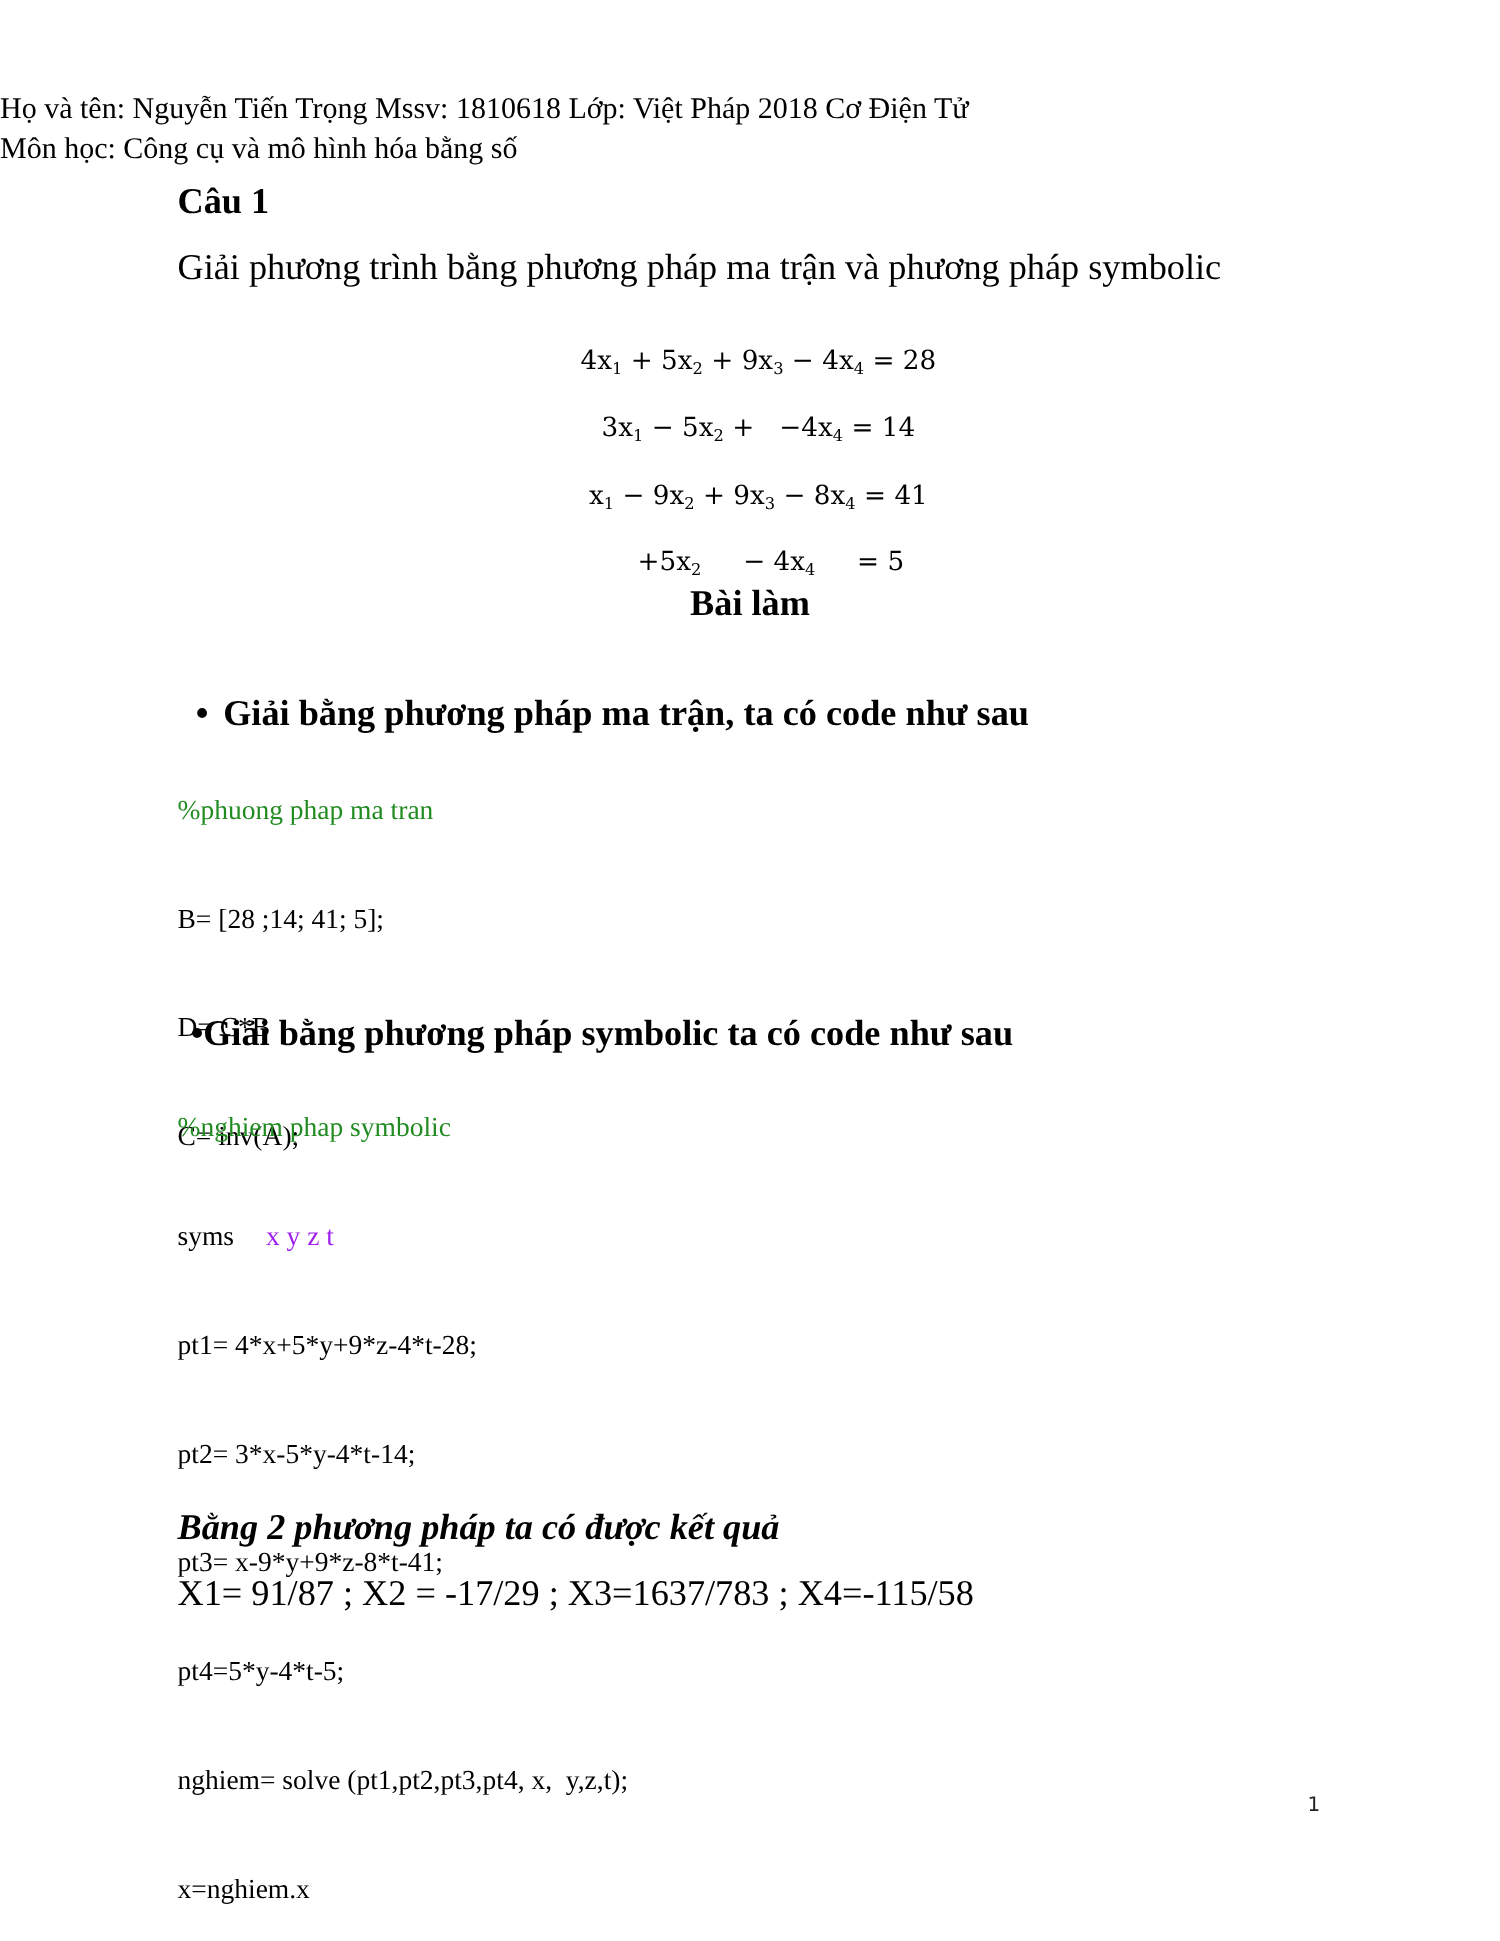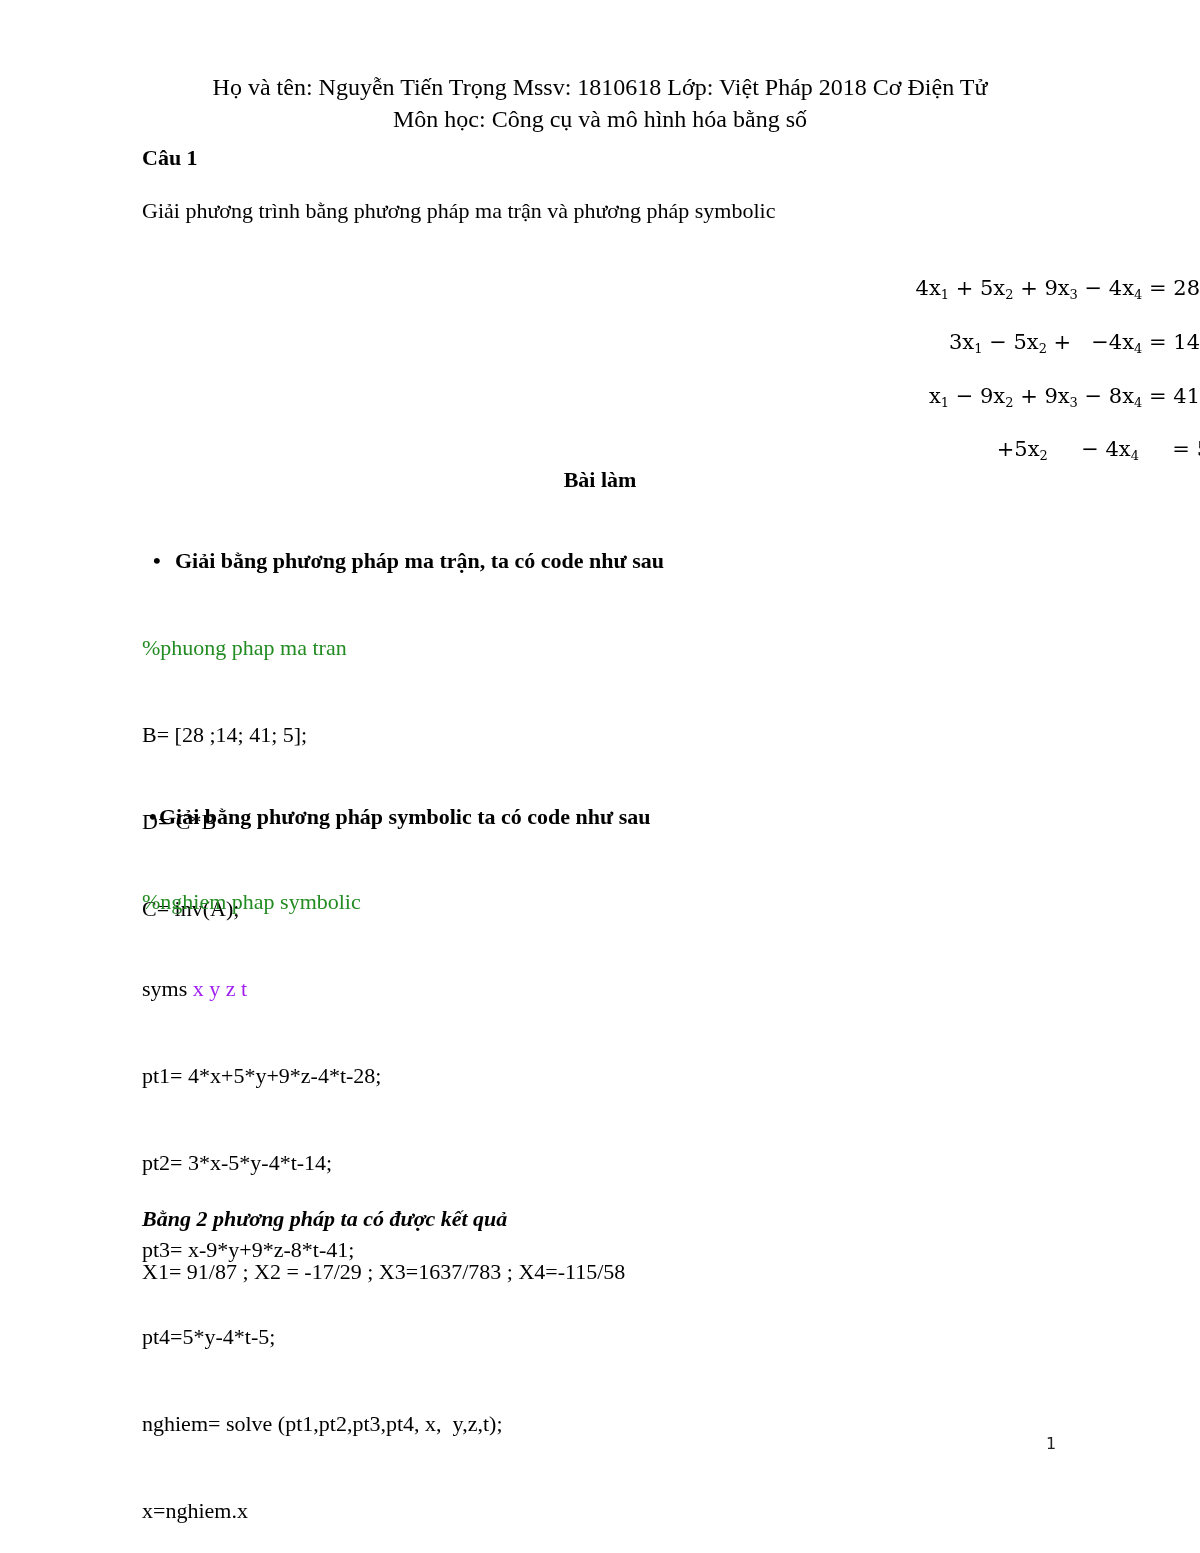"Họ và tên: Nguyễn Tiến" .header { text-align: center -> left }
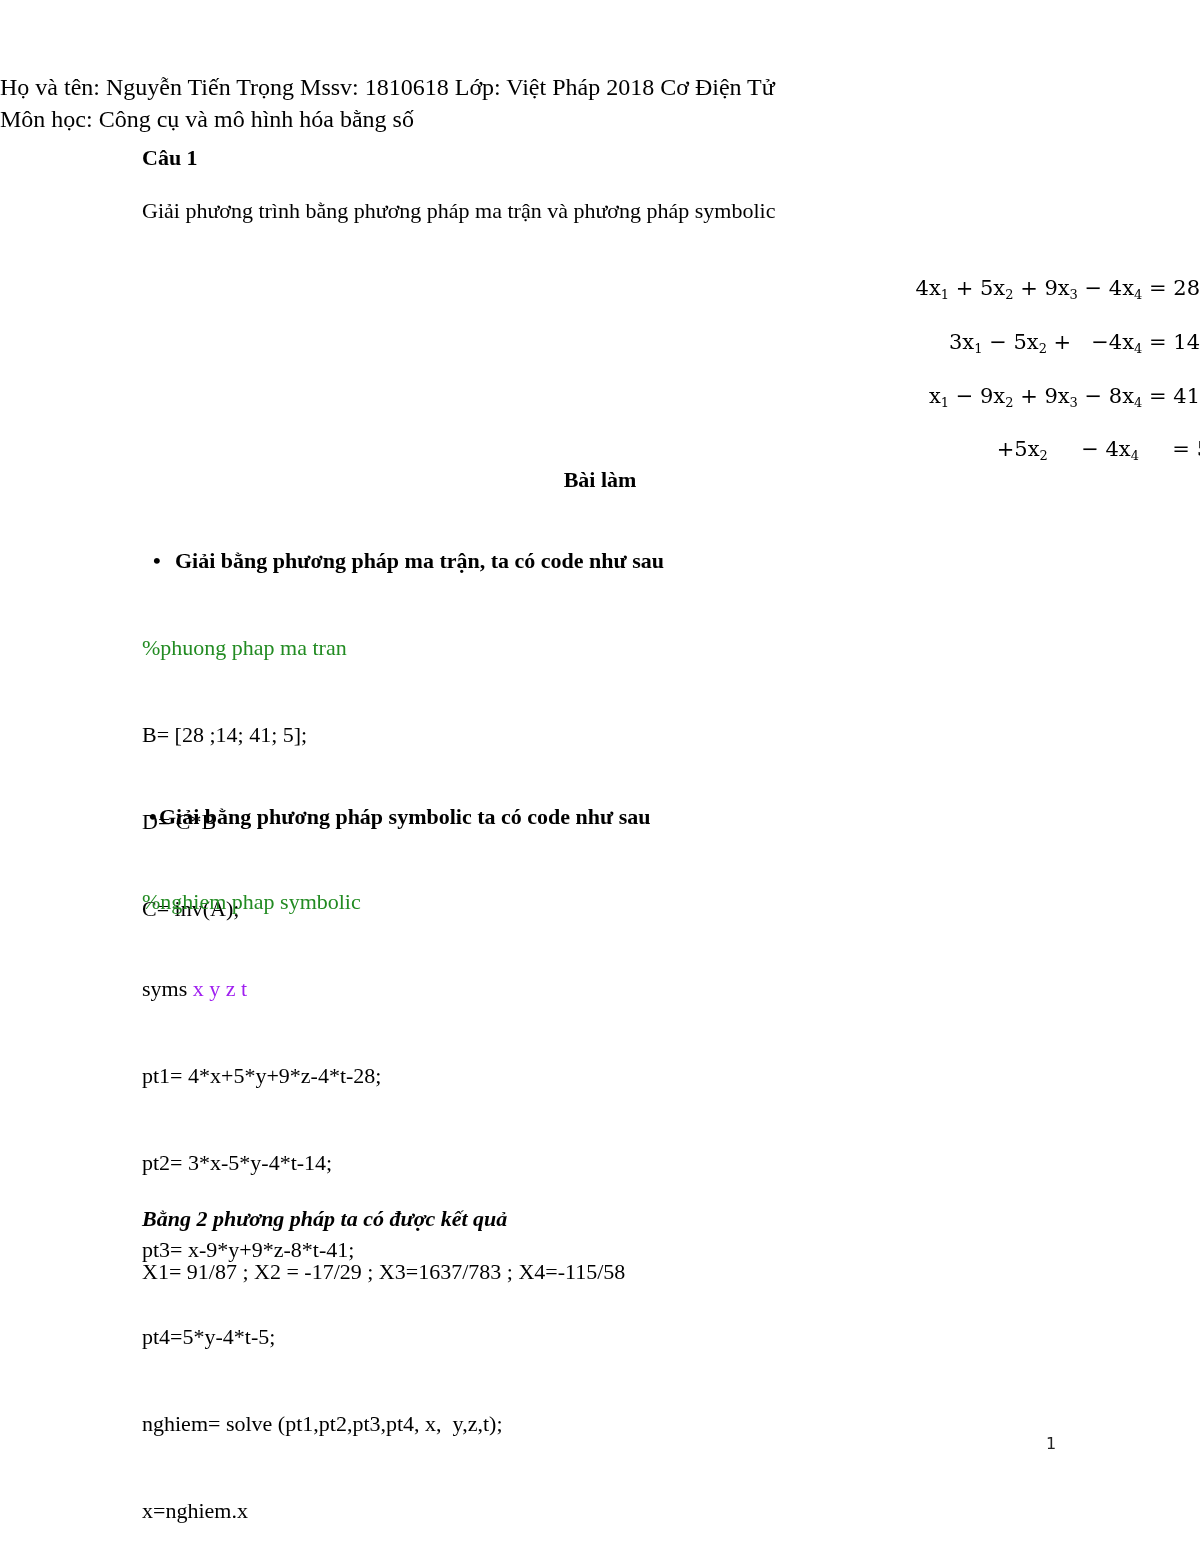"Câu 1" .txt { font-size: 22px -> 29px }
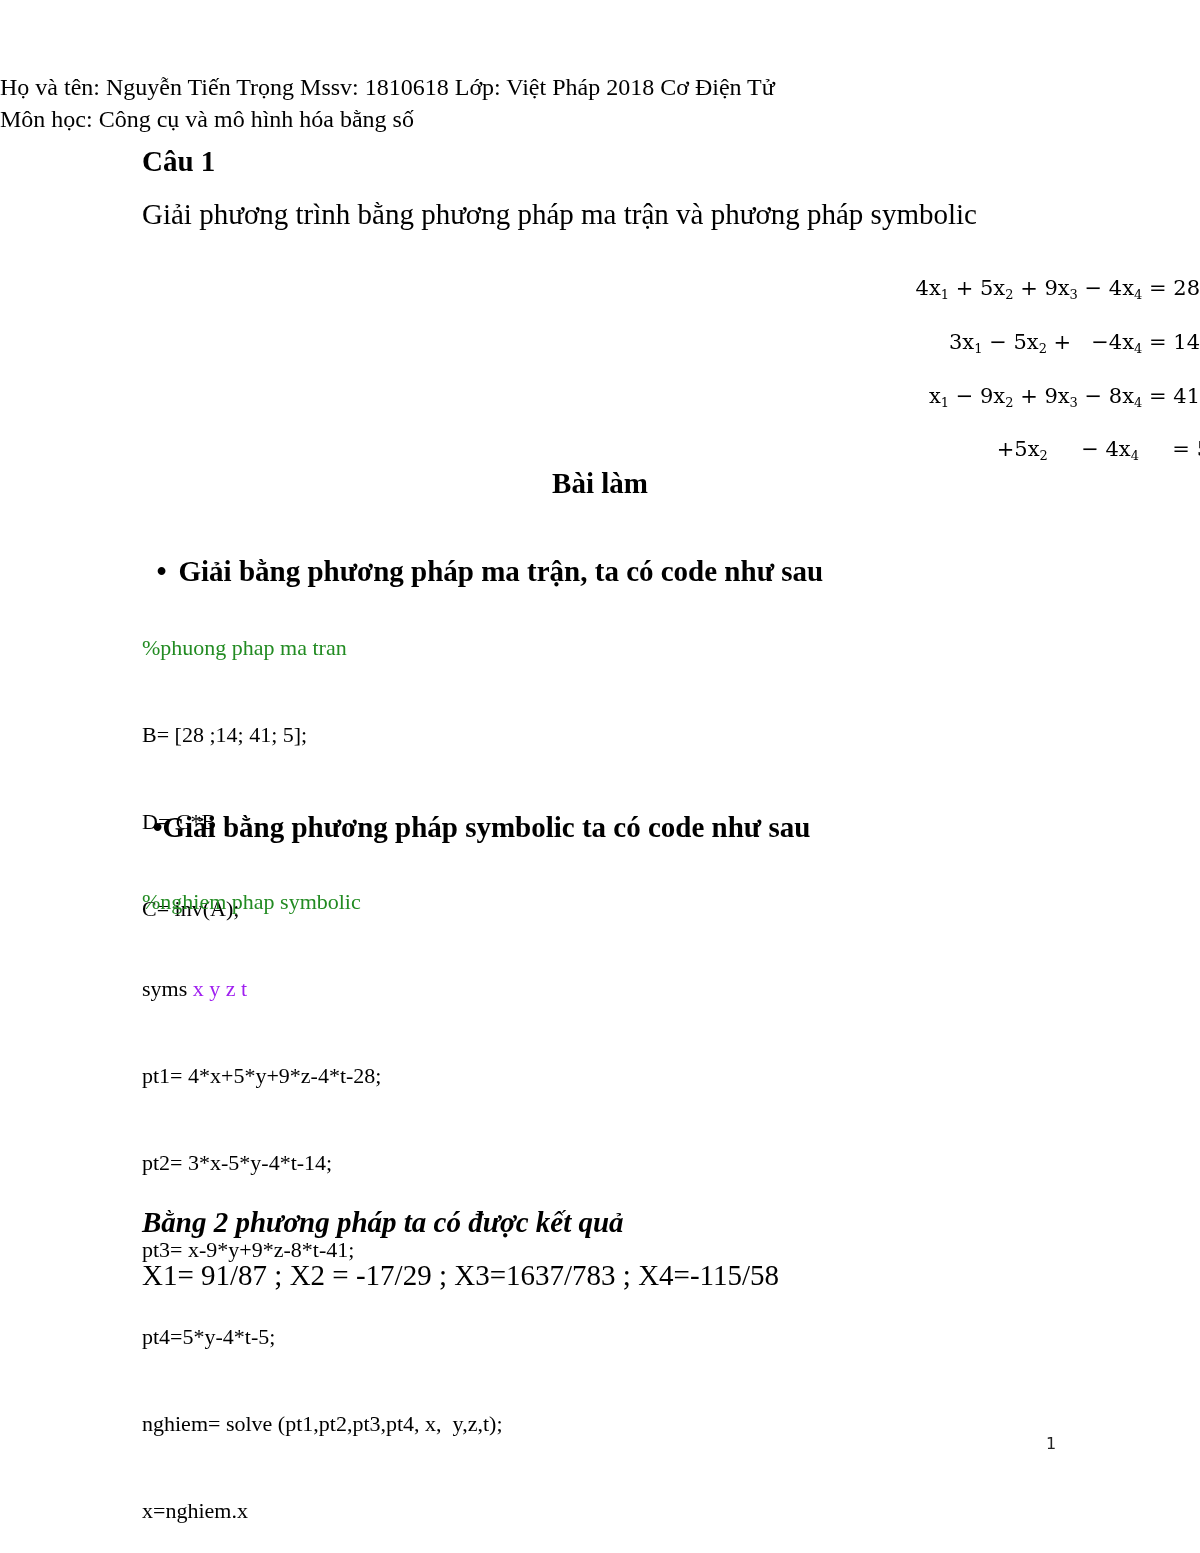"4x1 + 5x2 + 9x3" .eq { text-align: right -> center }
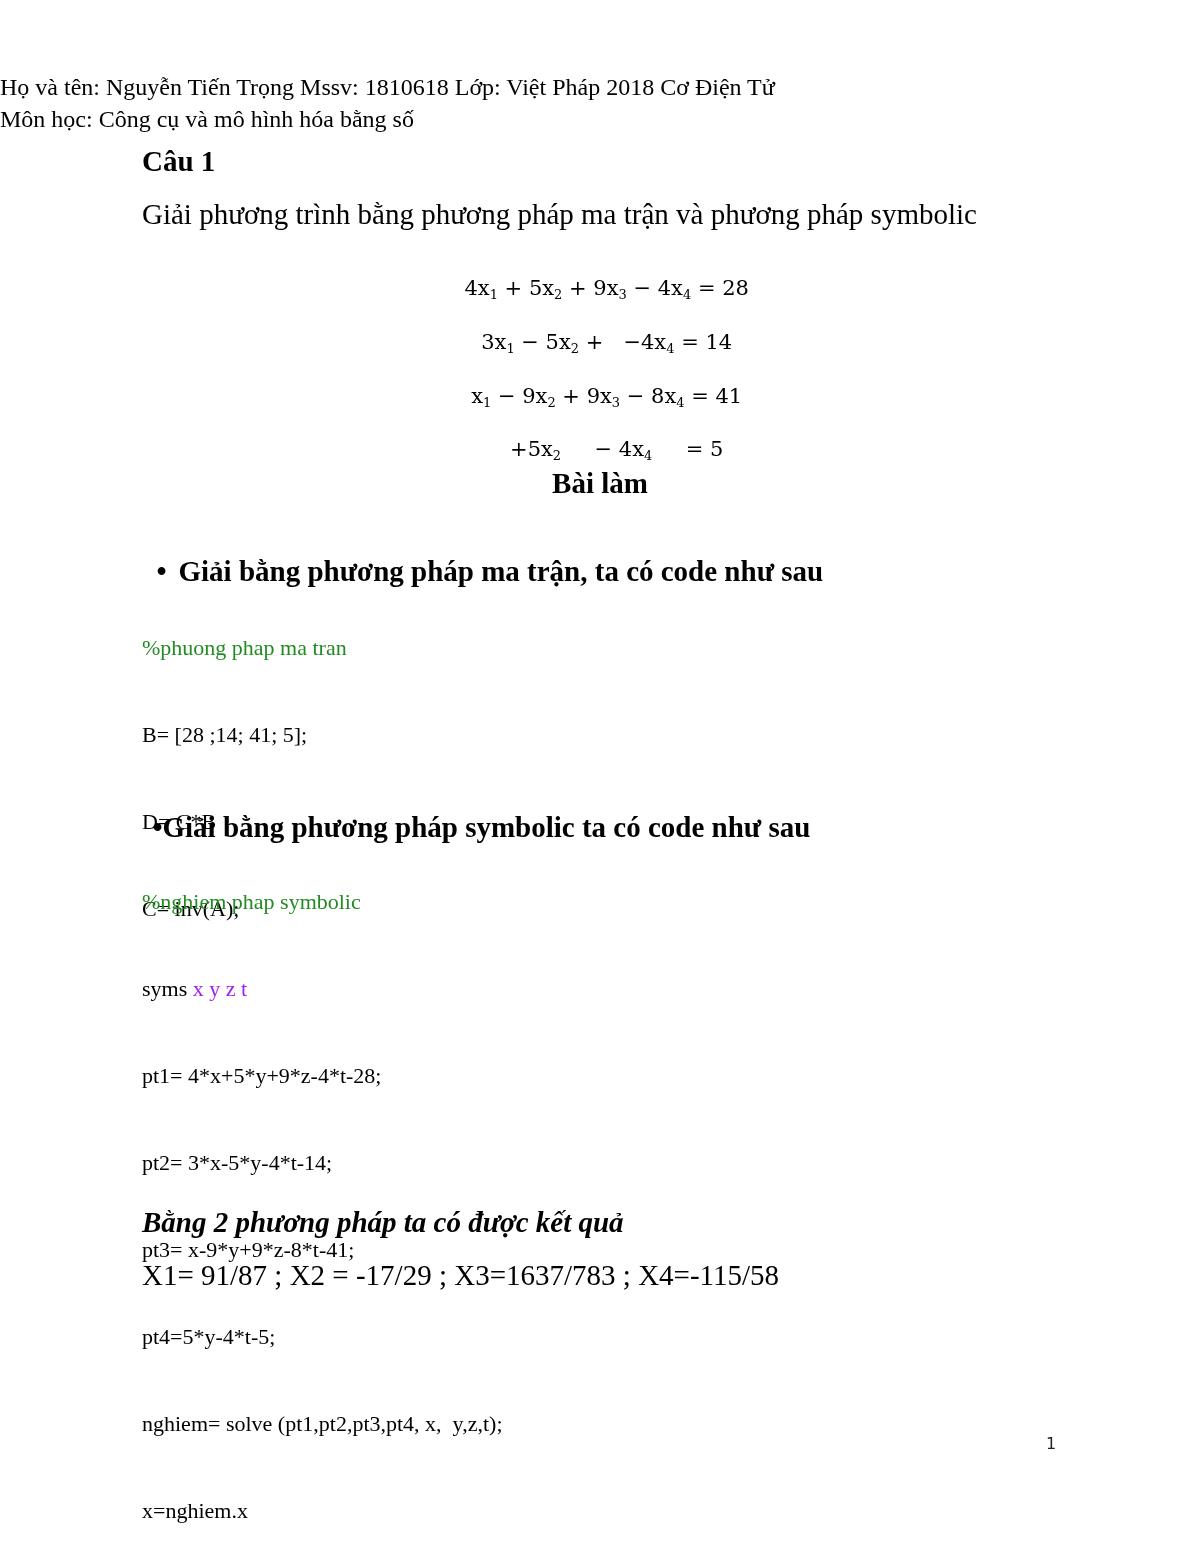"x y z t" .kw { margin-left: none -> 20px }
